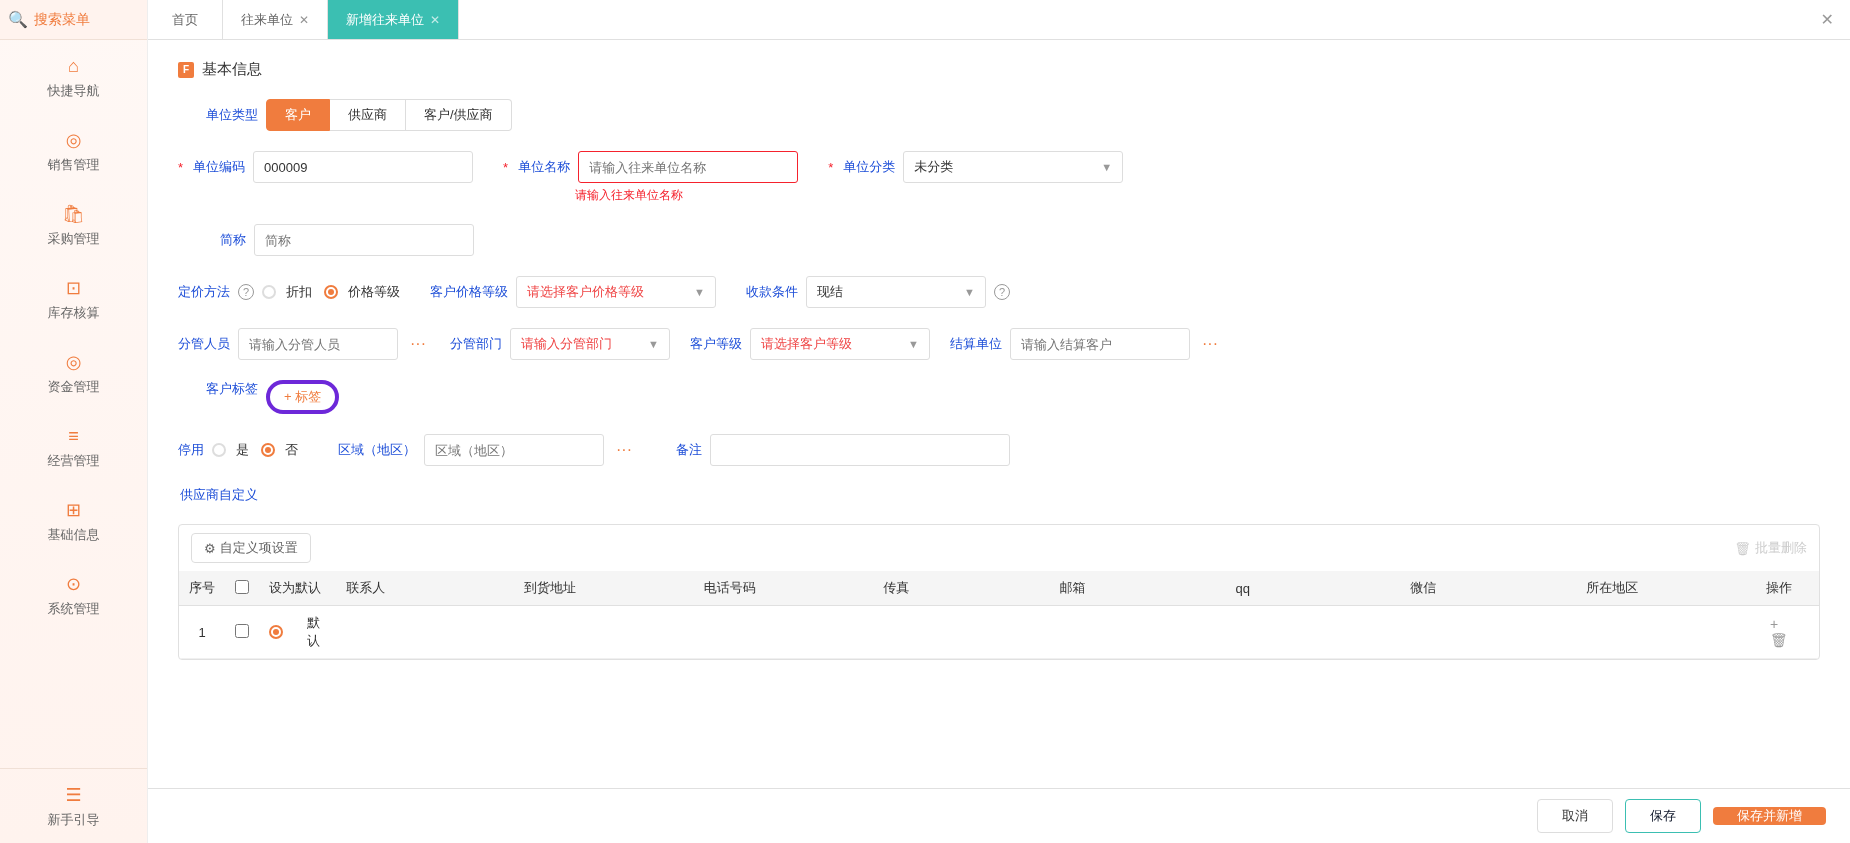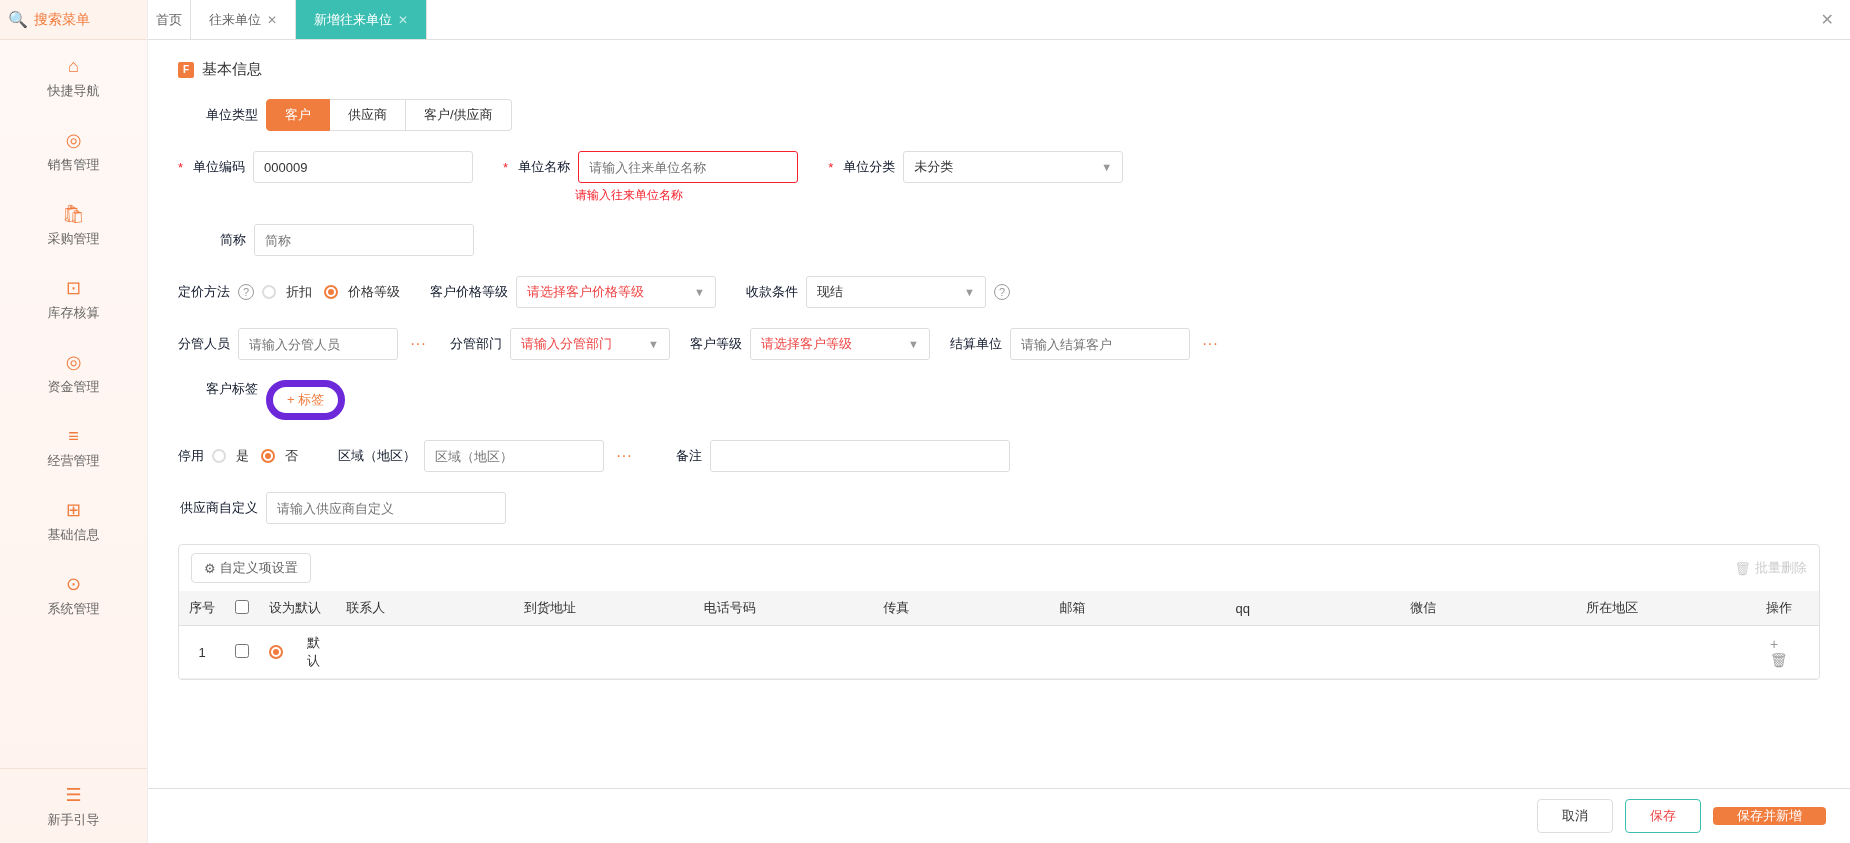"首页" .tab:first-child { padding: 0 8px -> 0 24px }
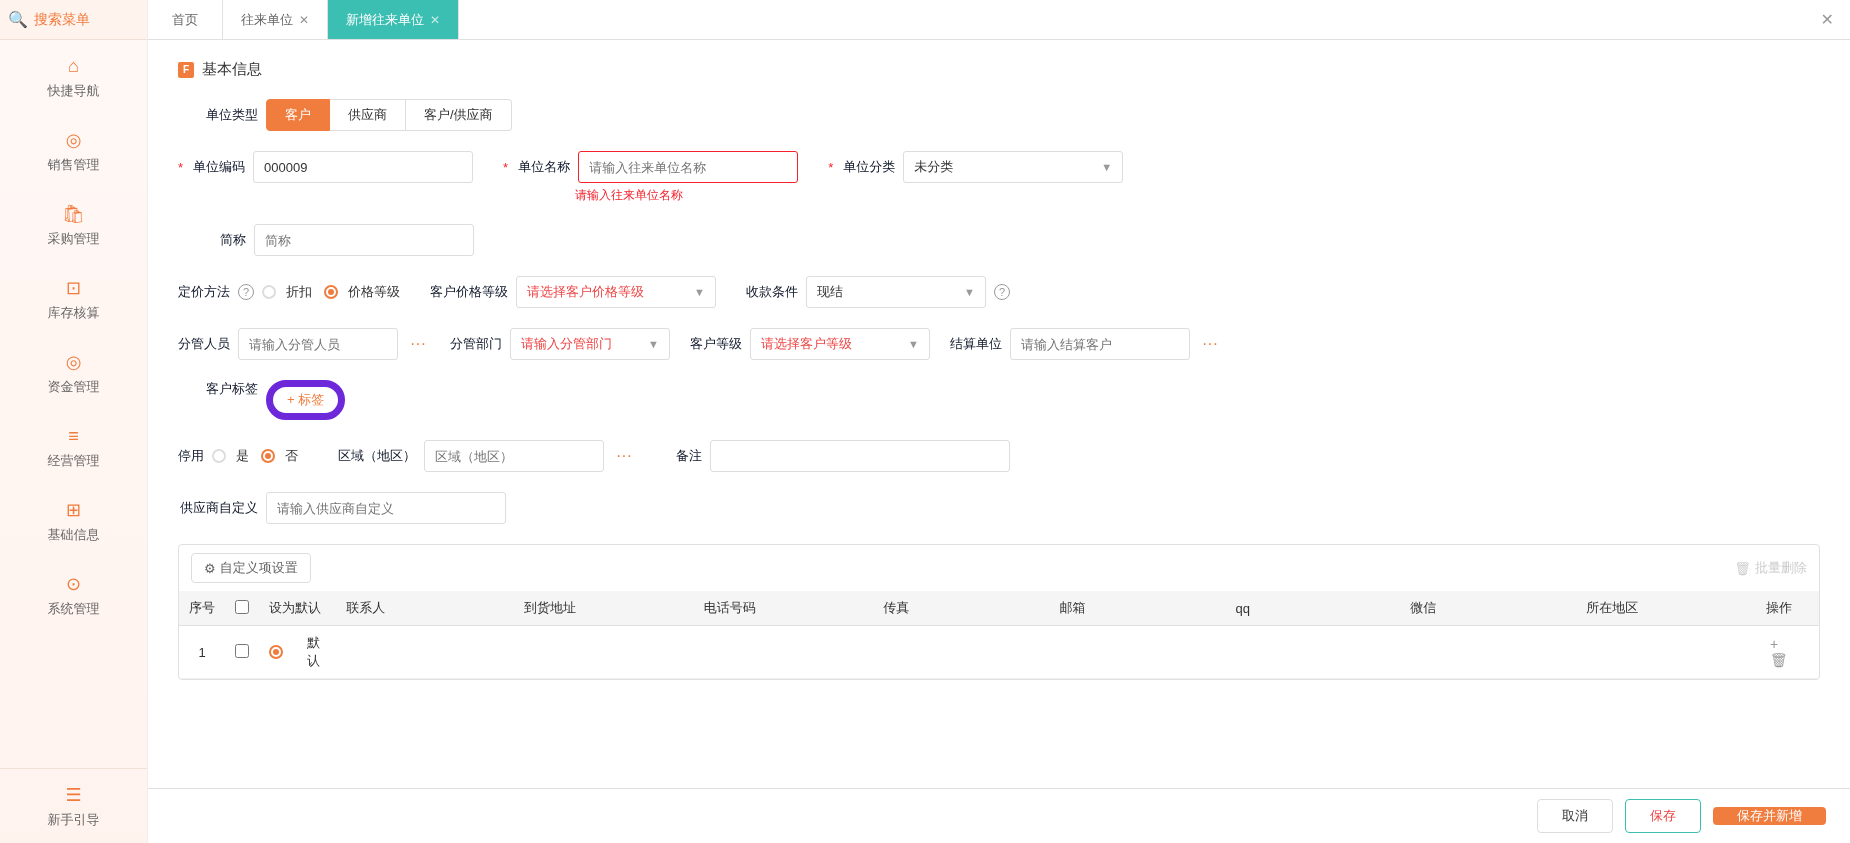"单位类型" .form-label { color: #0f172a -> #1d4ed8 }
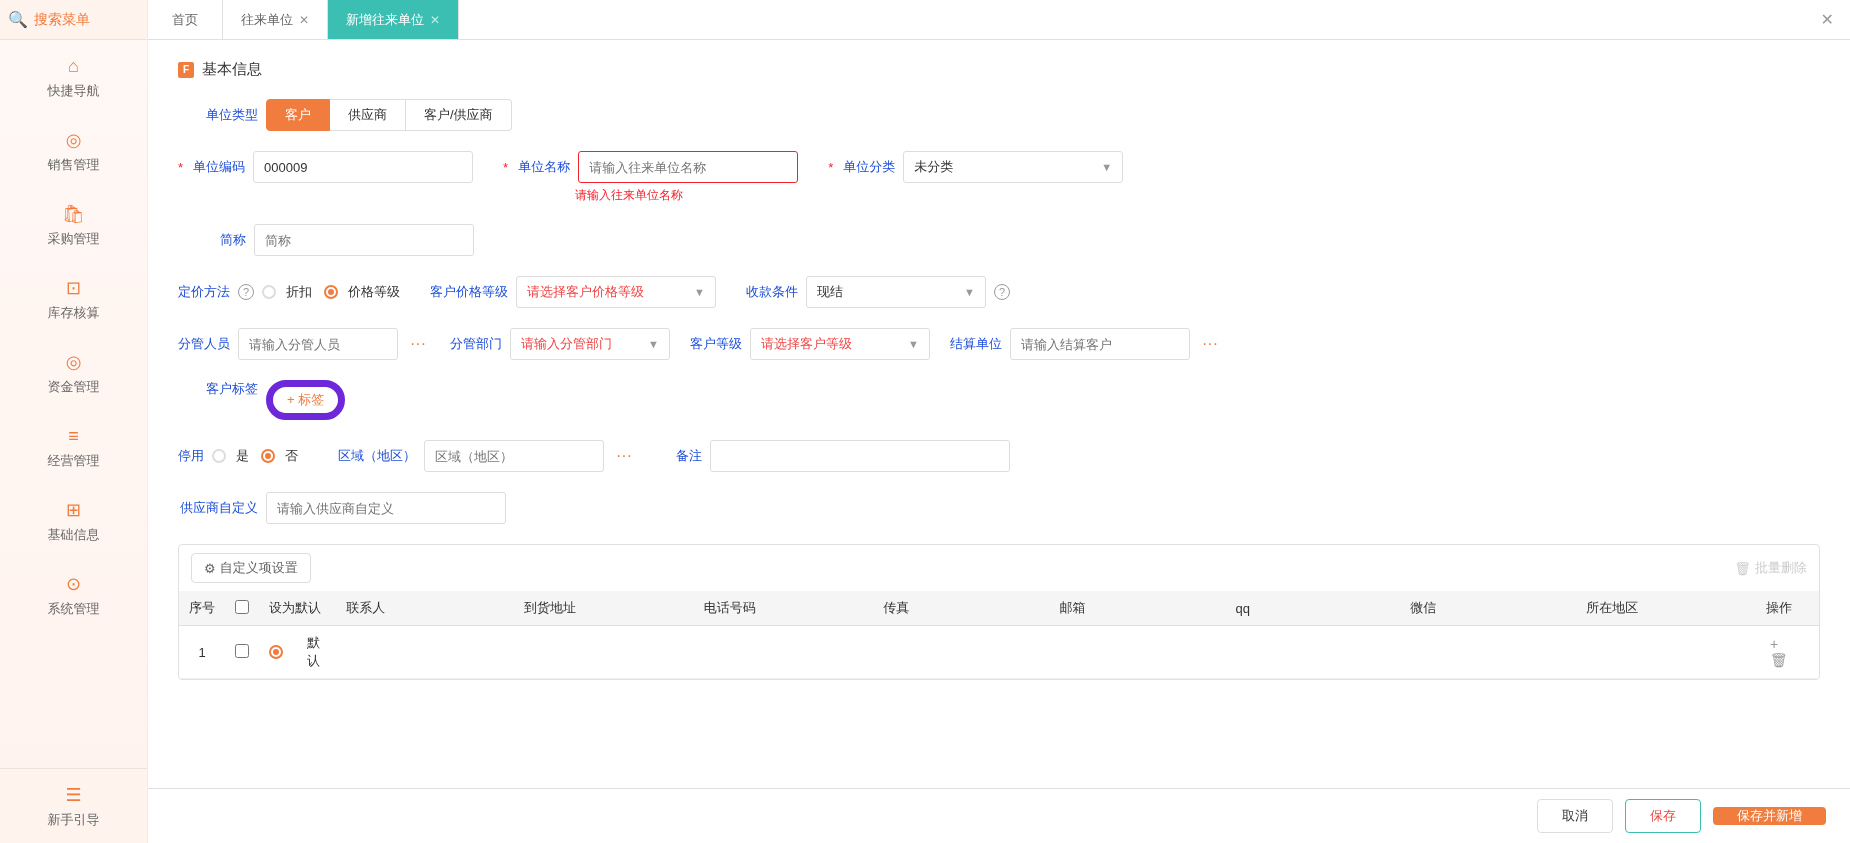"+ 标签" .tag-btn { border: 7px solid #6d28d9 -> 4px solid #6d28d9 }
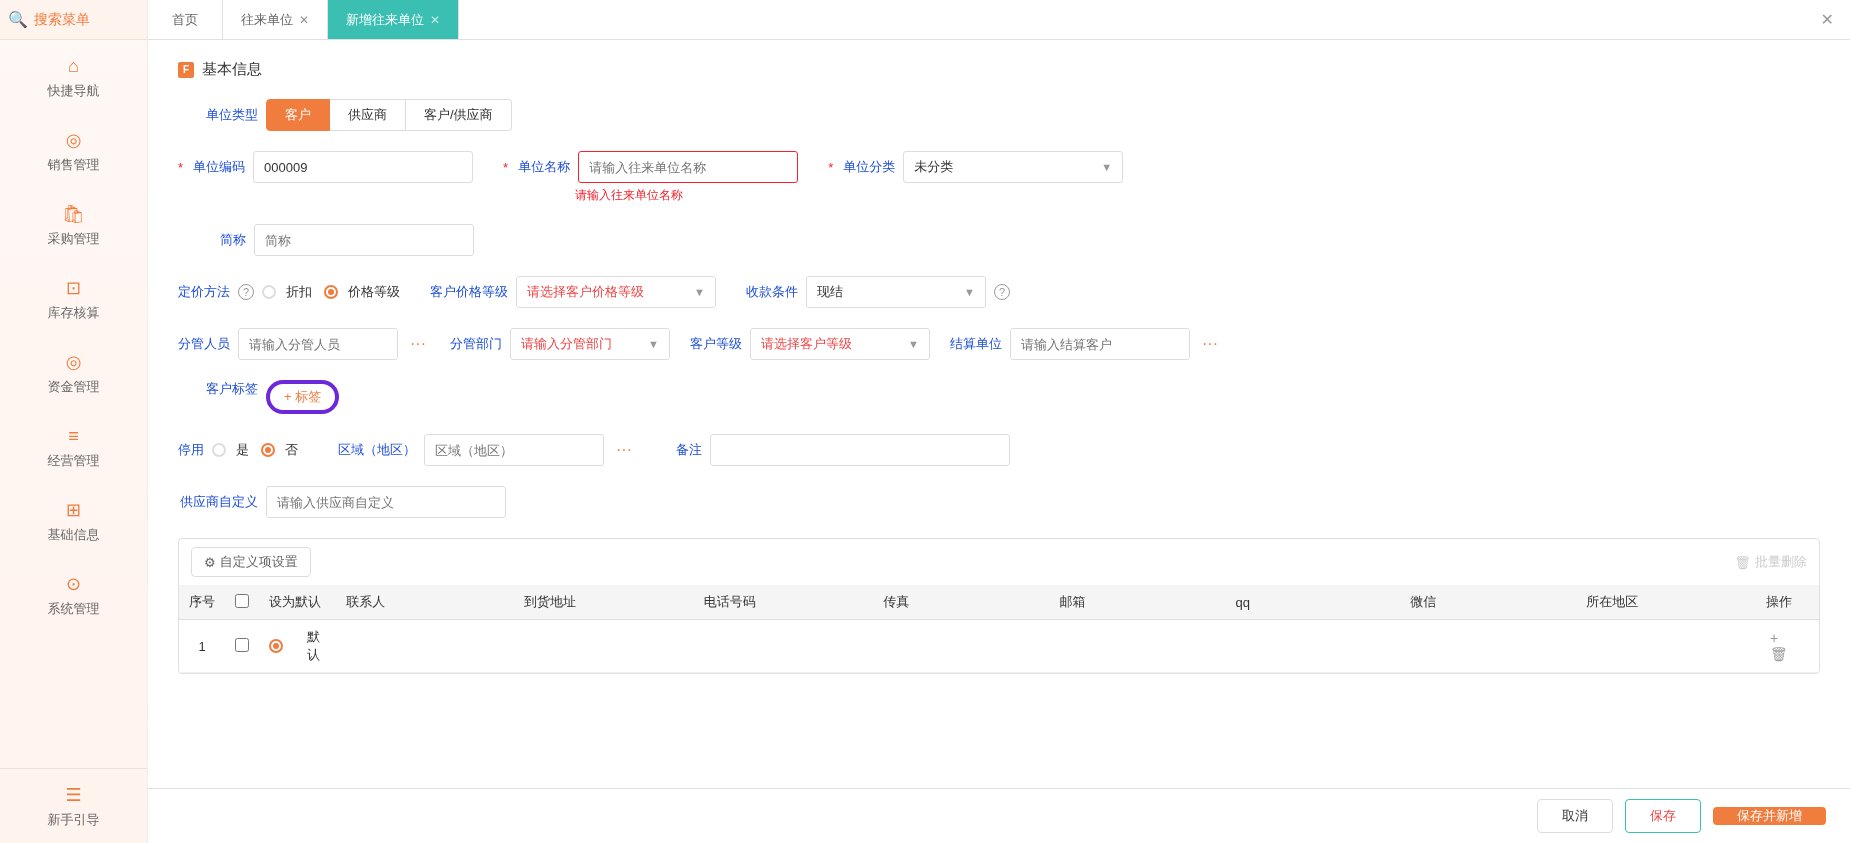"请输入供应商自定义" input.form-input { html: <input> -> none }
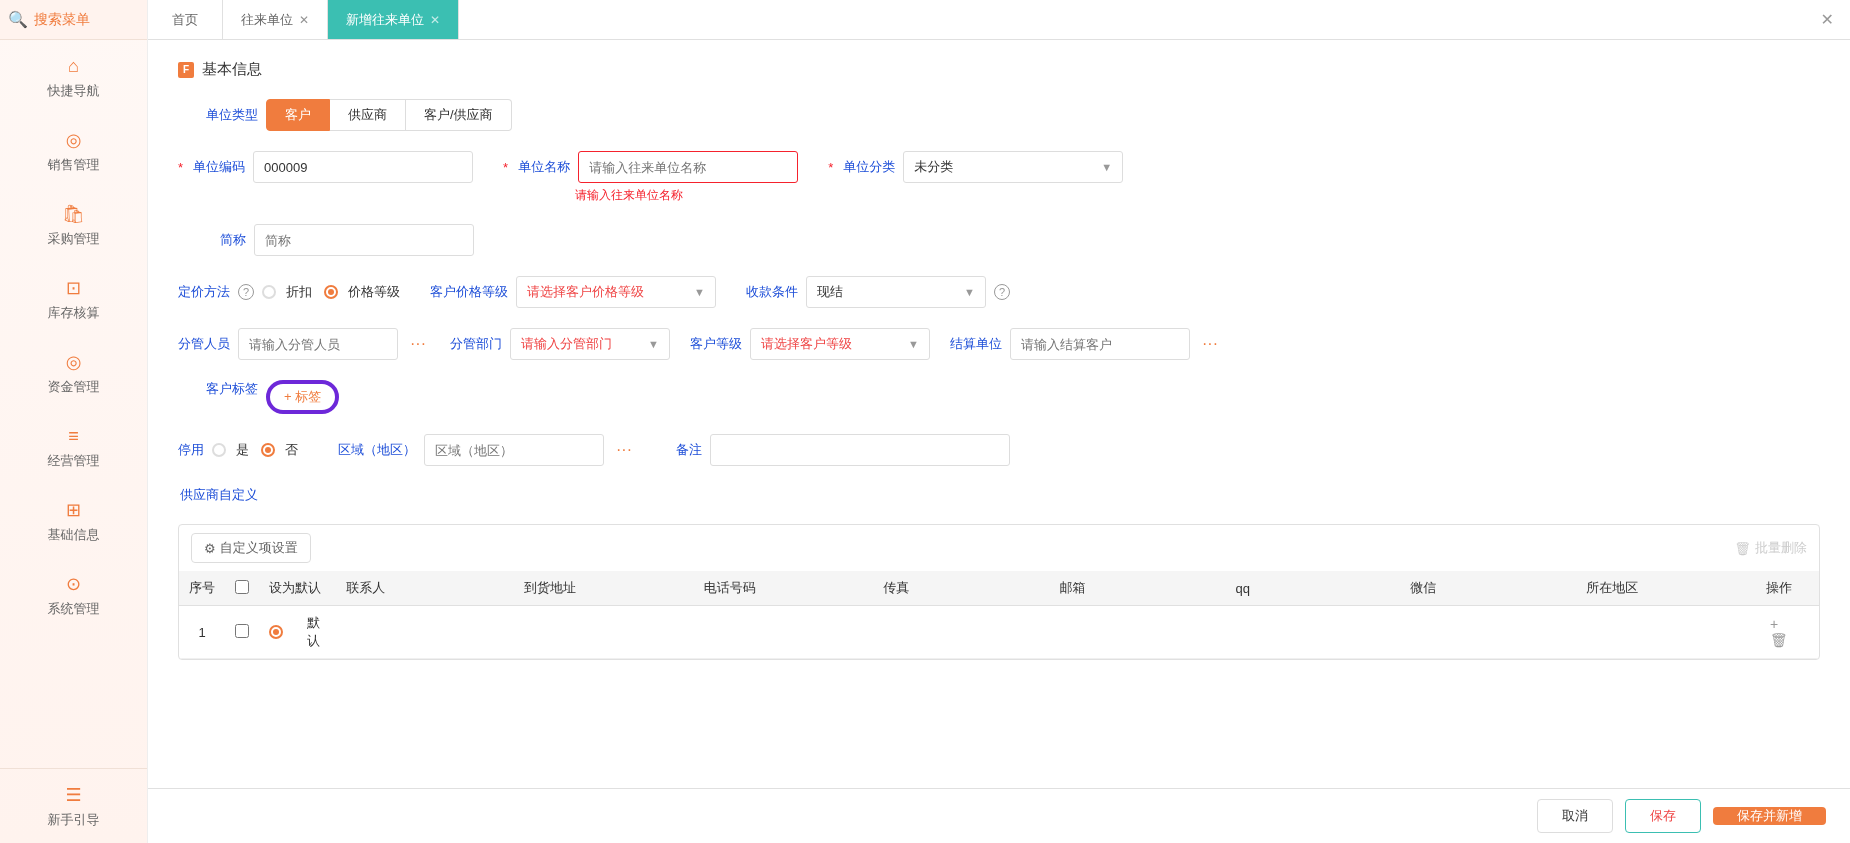"保存" .btn-save { color: #ef4444 -> #0f172a }
